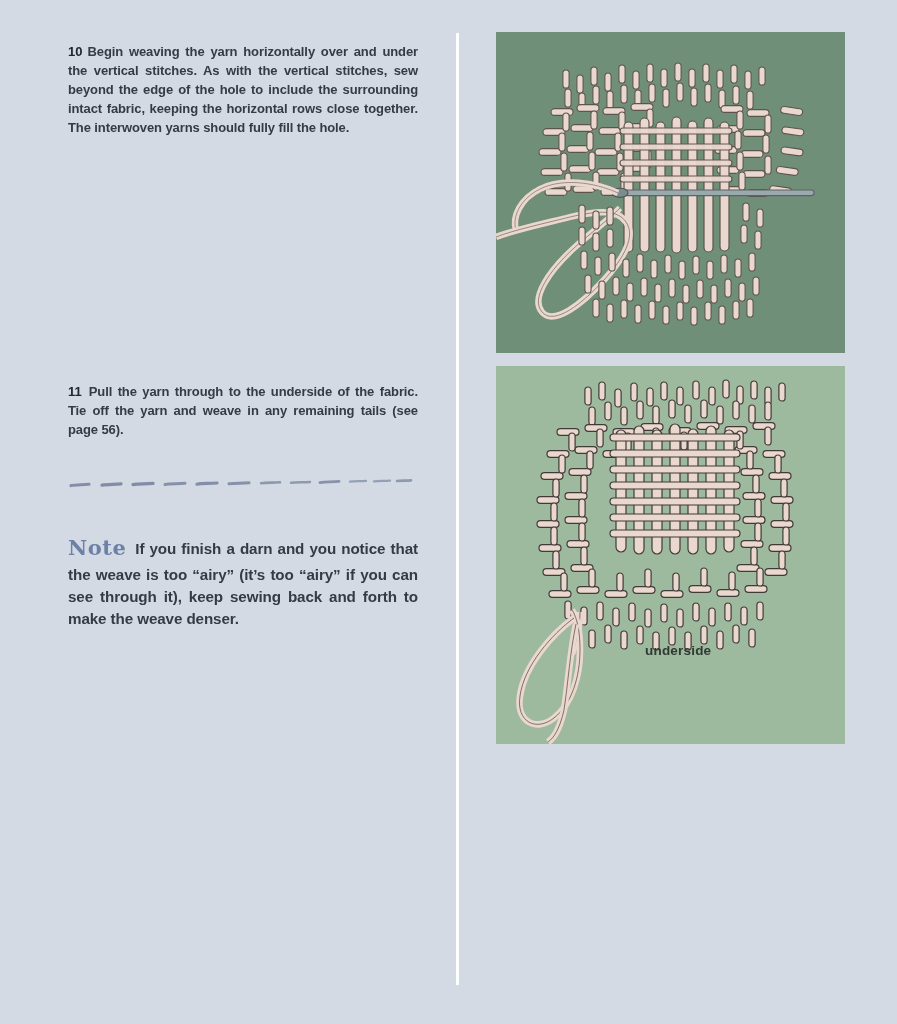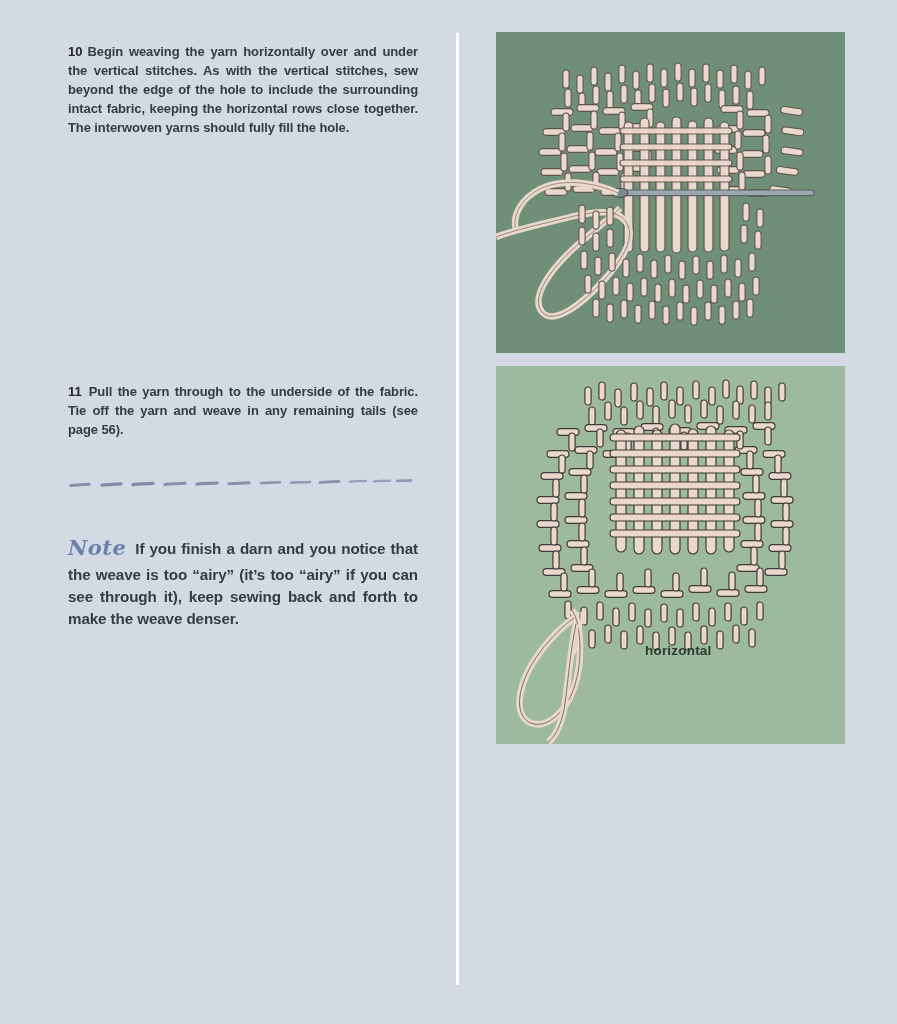"Note" .note-word { font-style: italic -> none }
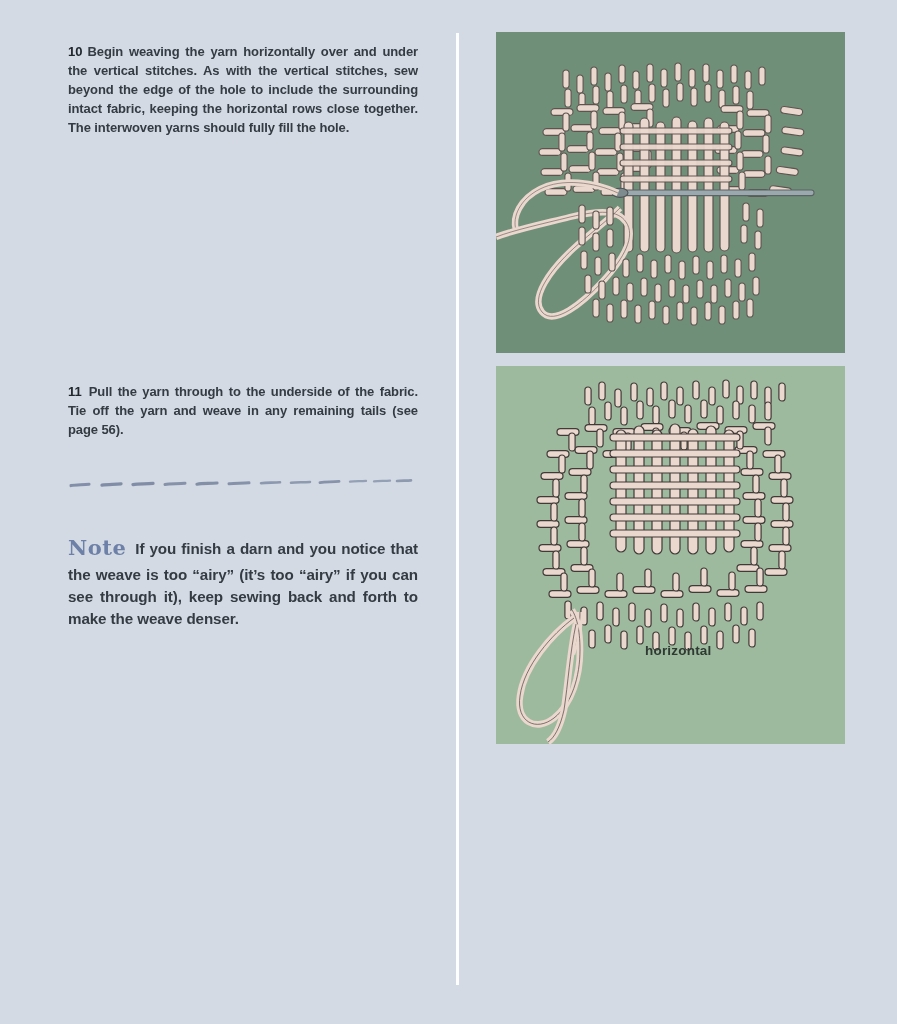"horizontal" div.panel-caption { text: horizontal -> underside }
